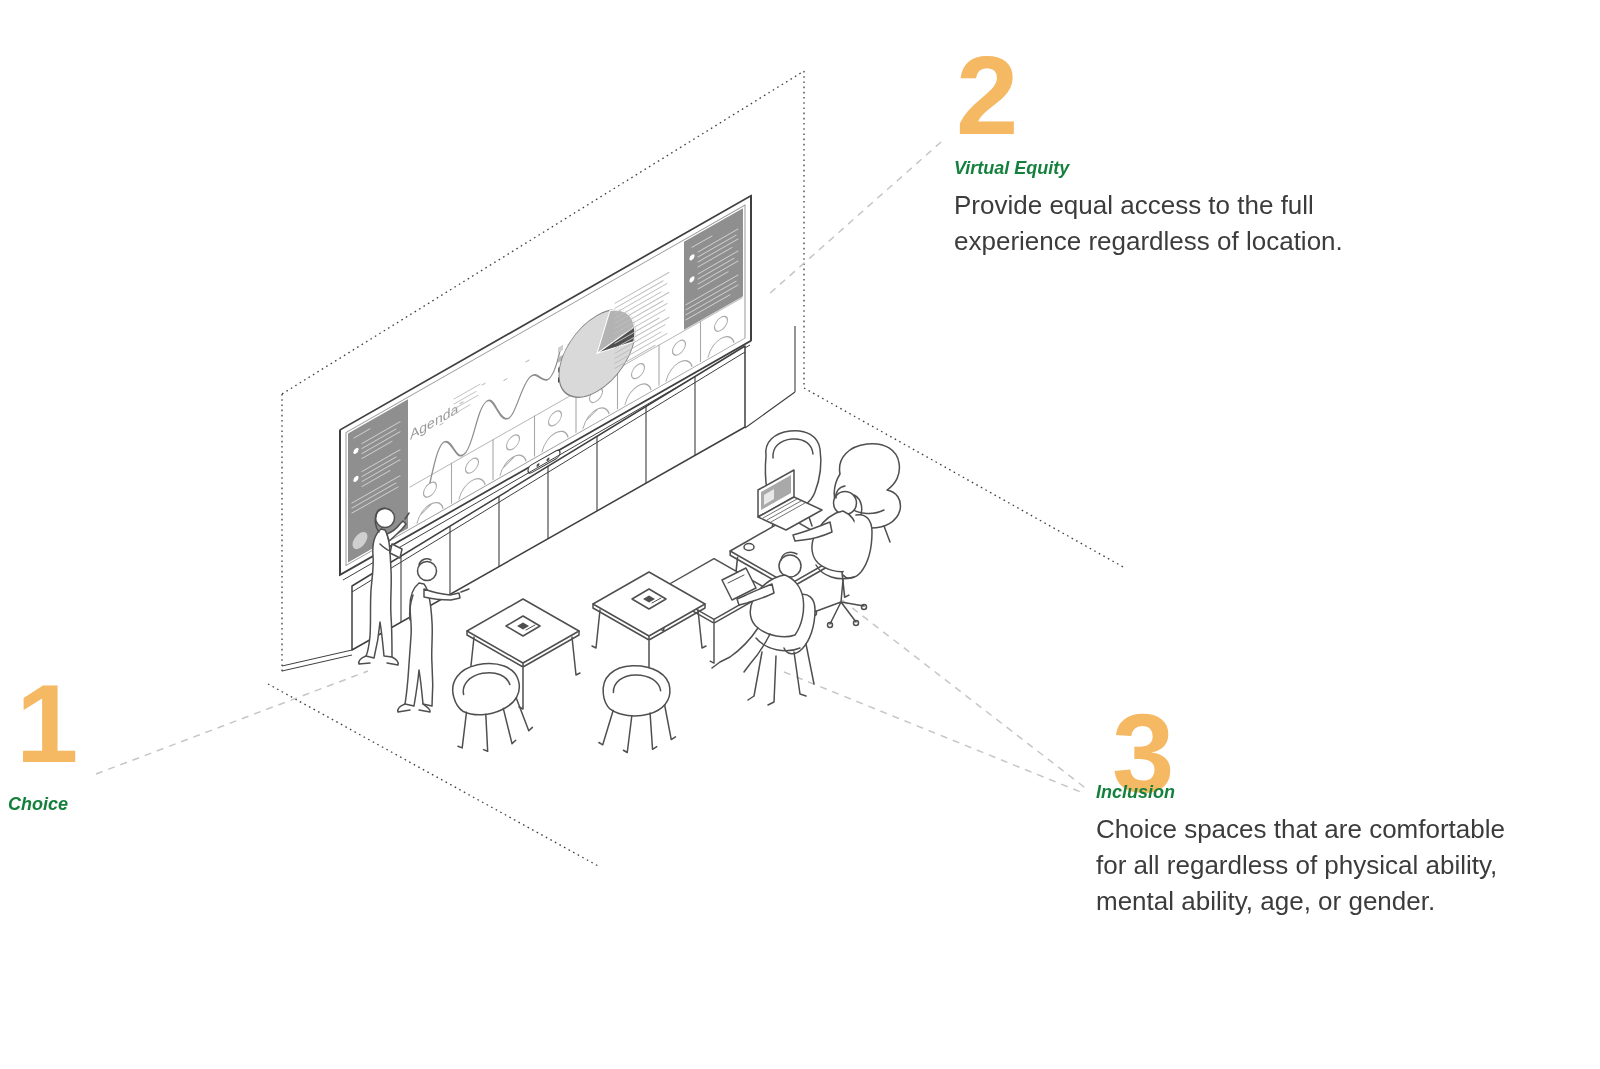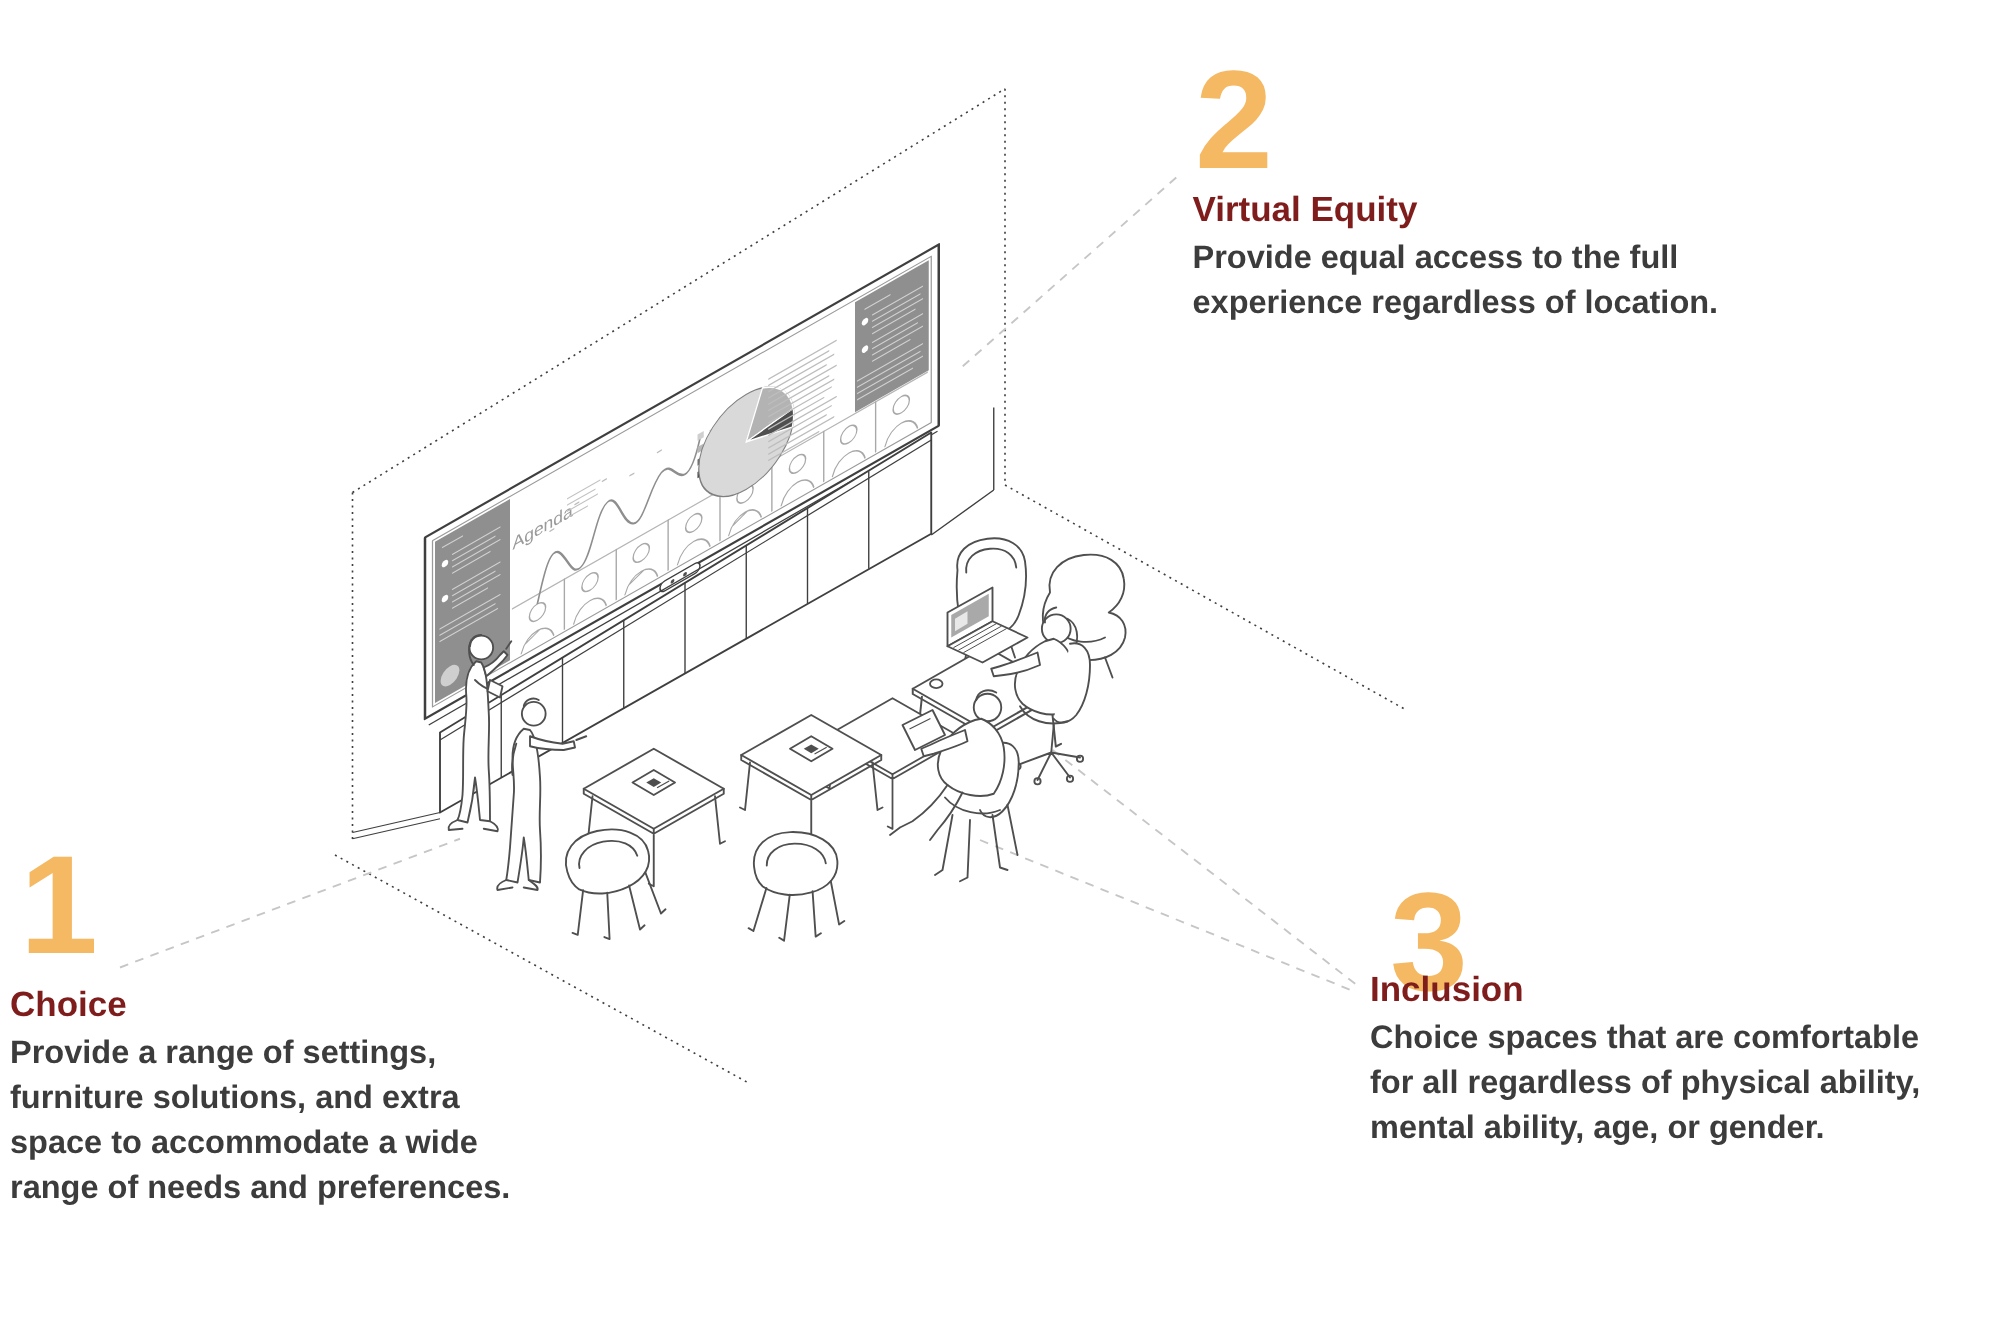"Virtual Equity" .ctitle { color: #7f1d1d -> #15803d; font-size: 28px -> 18px; font-style: none -> italic }
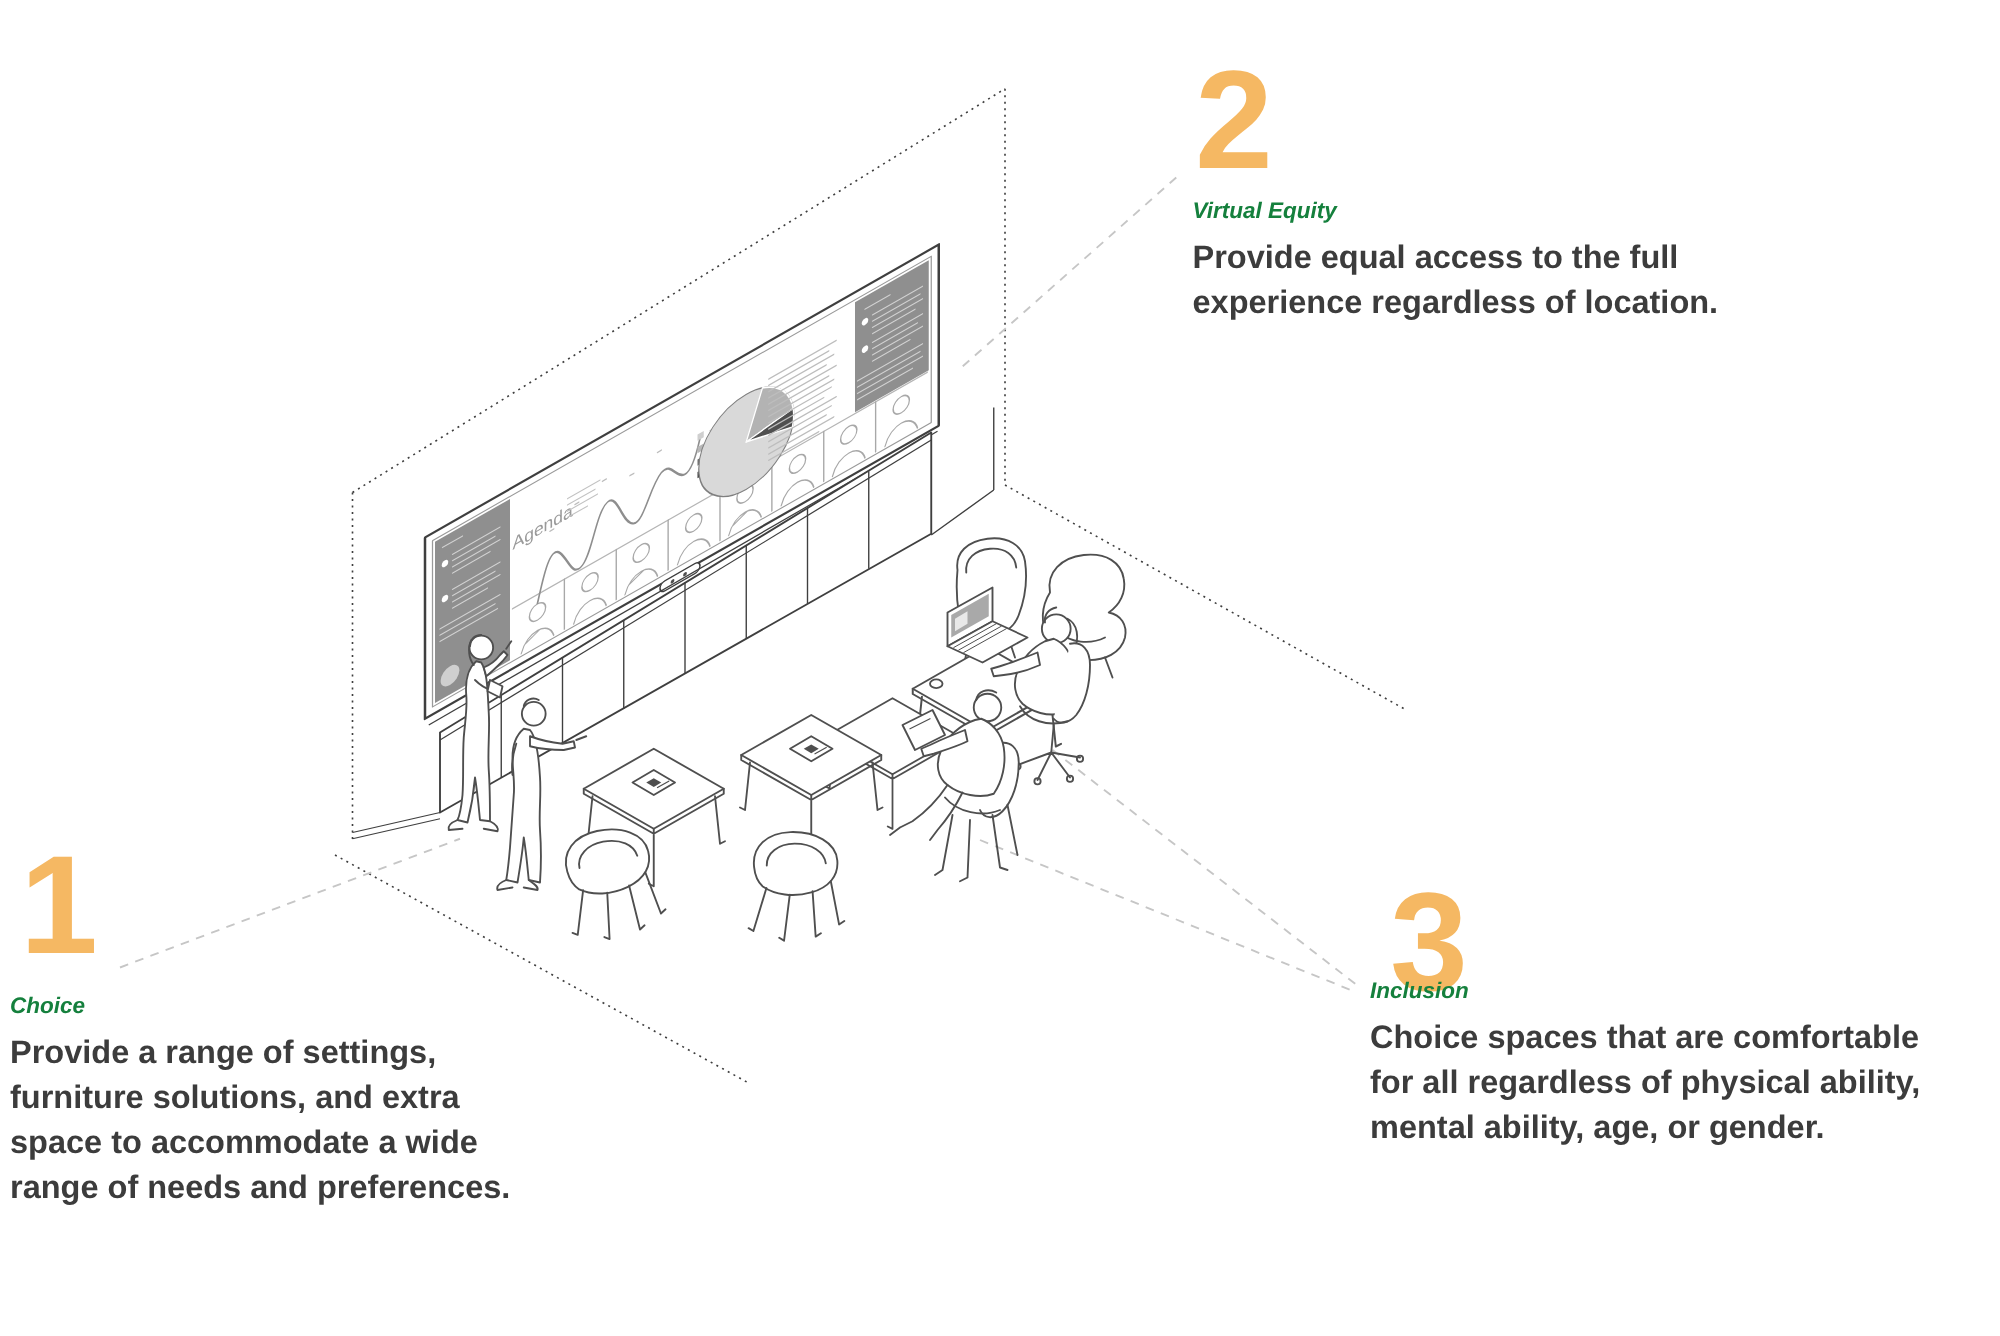"Provide equal access to the" .cdesc { font-weight: 700 -> 400 }
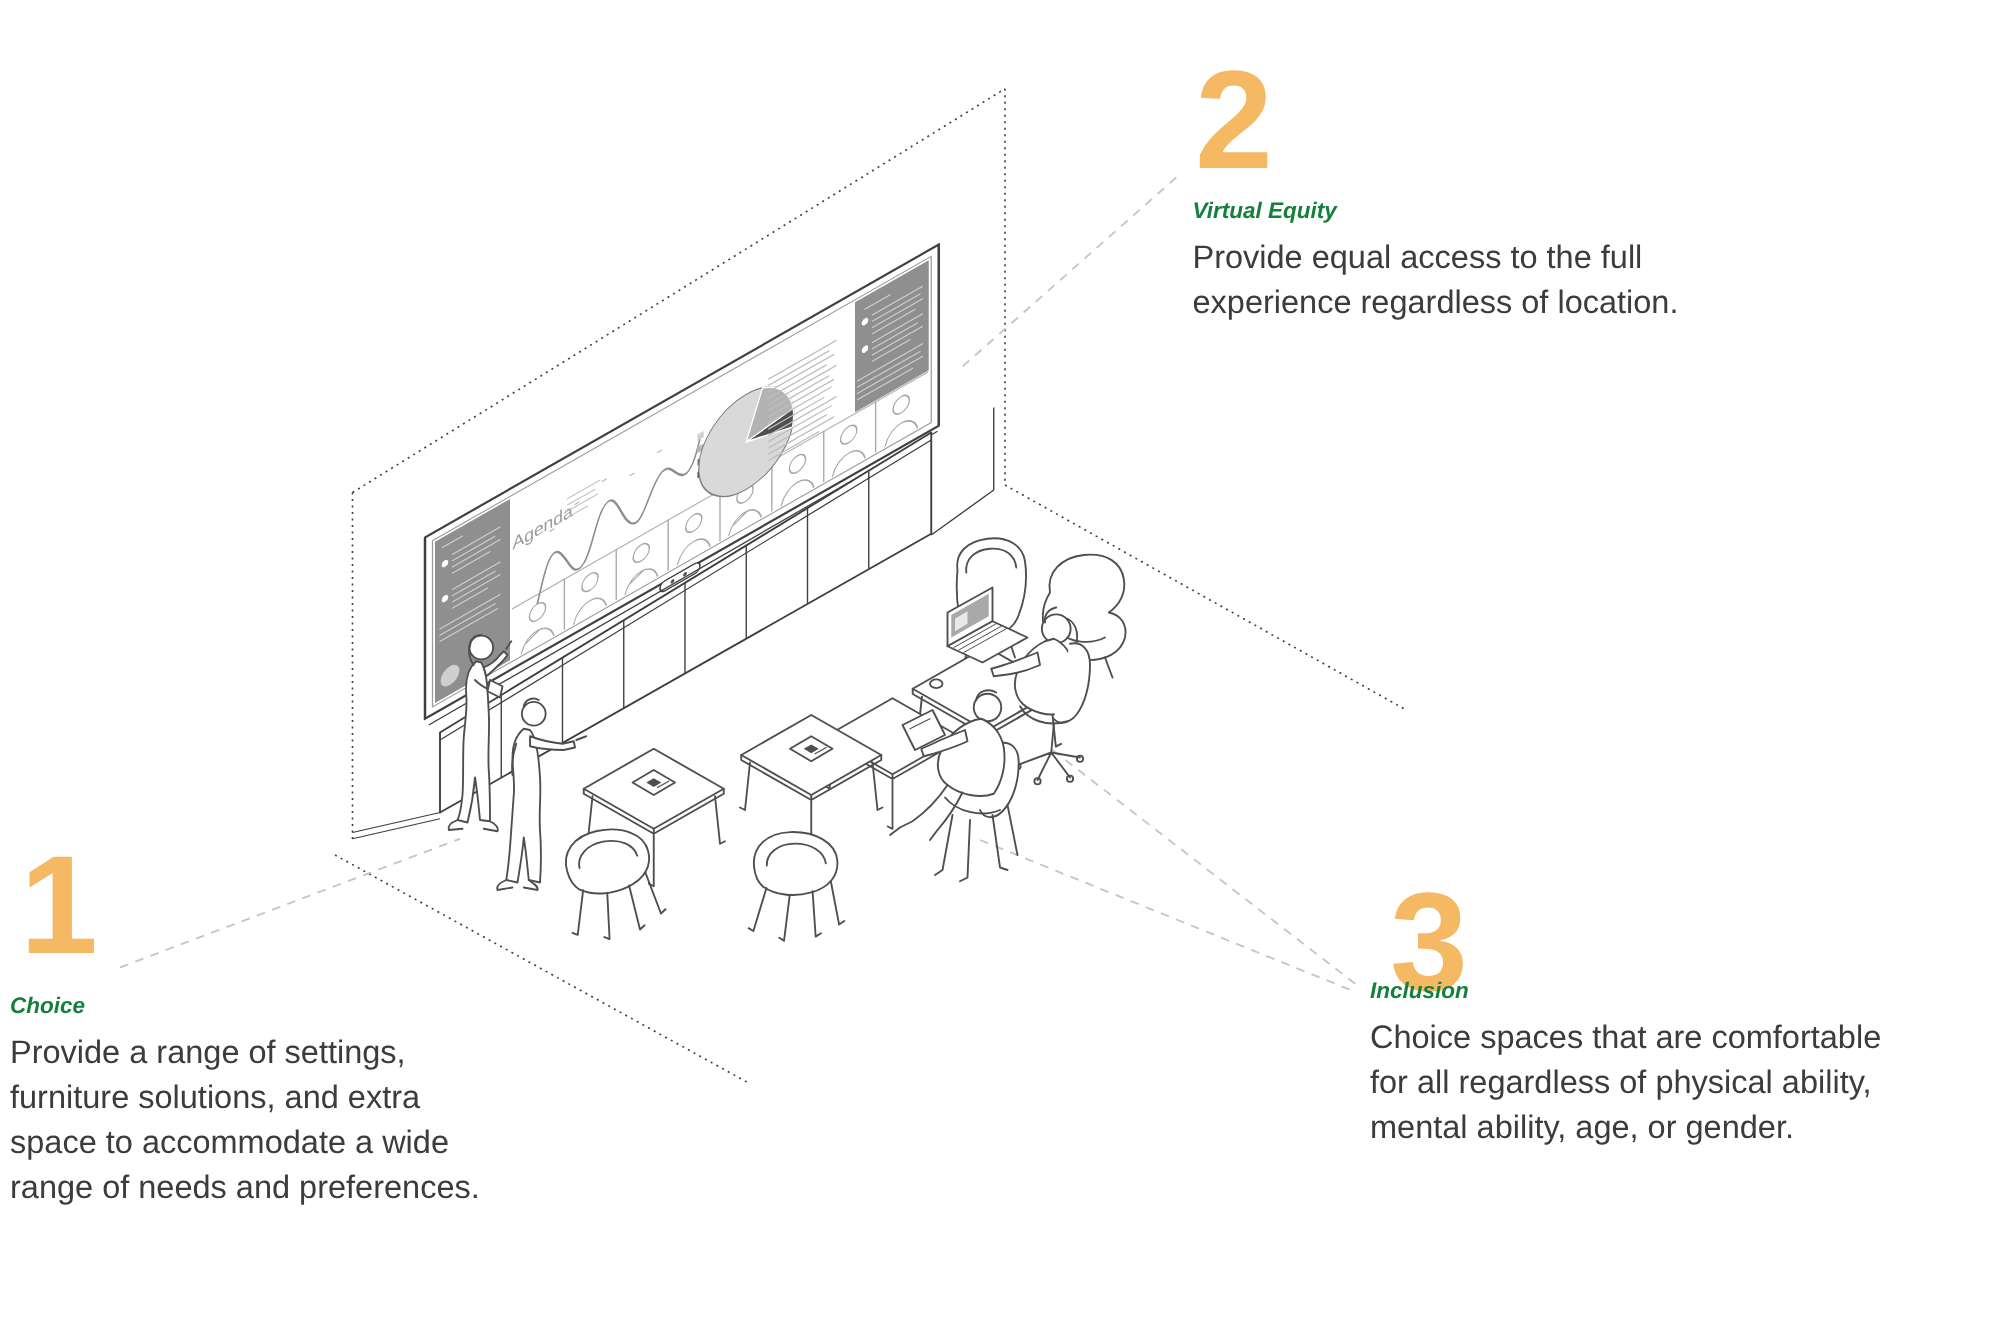"Provide a range of settings," p.cdesc { html: <p>Provide a range of settings, furniture solutions, and extra space to accommodate a wide range of needs and preferences.</p> -> none }
